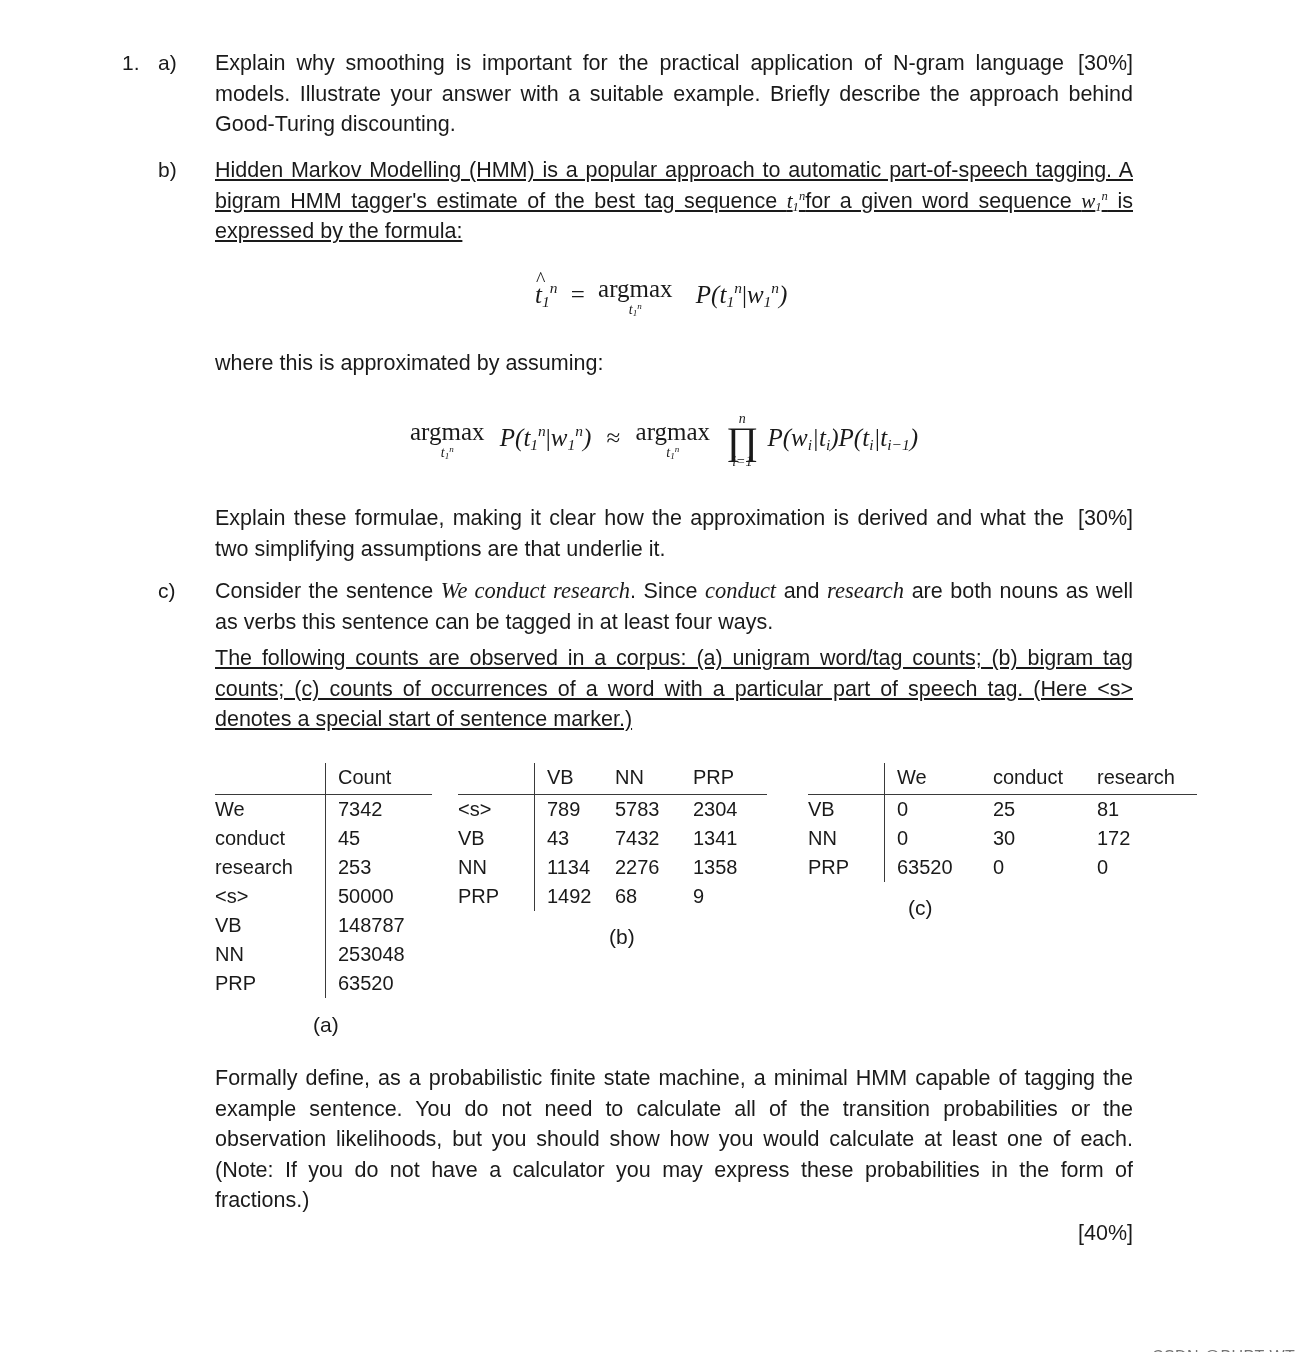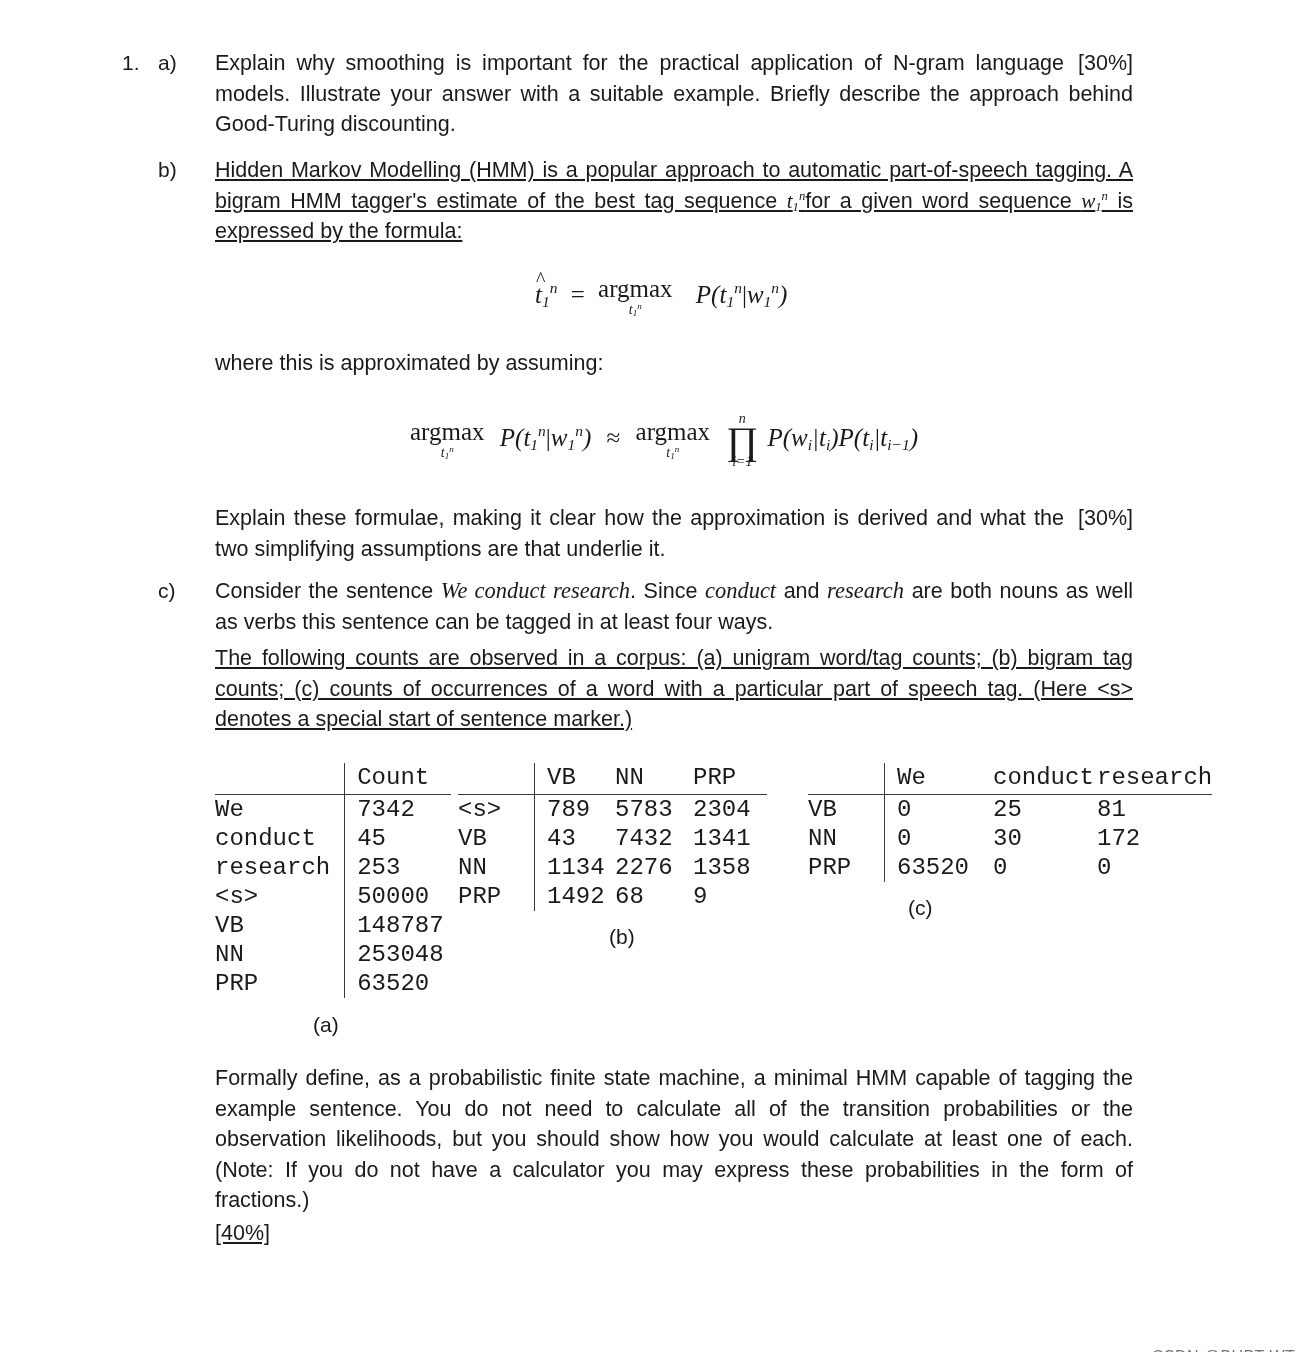"Count" .tbl { font-family: Liberation Mono, monospace -> none; font-size: 24px -> 20px }
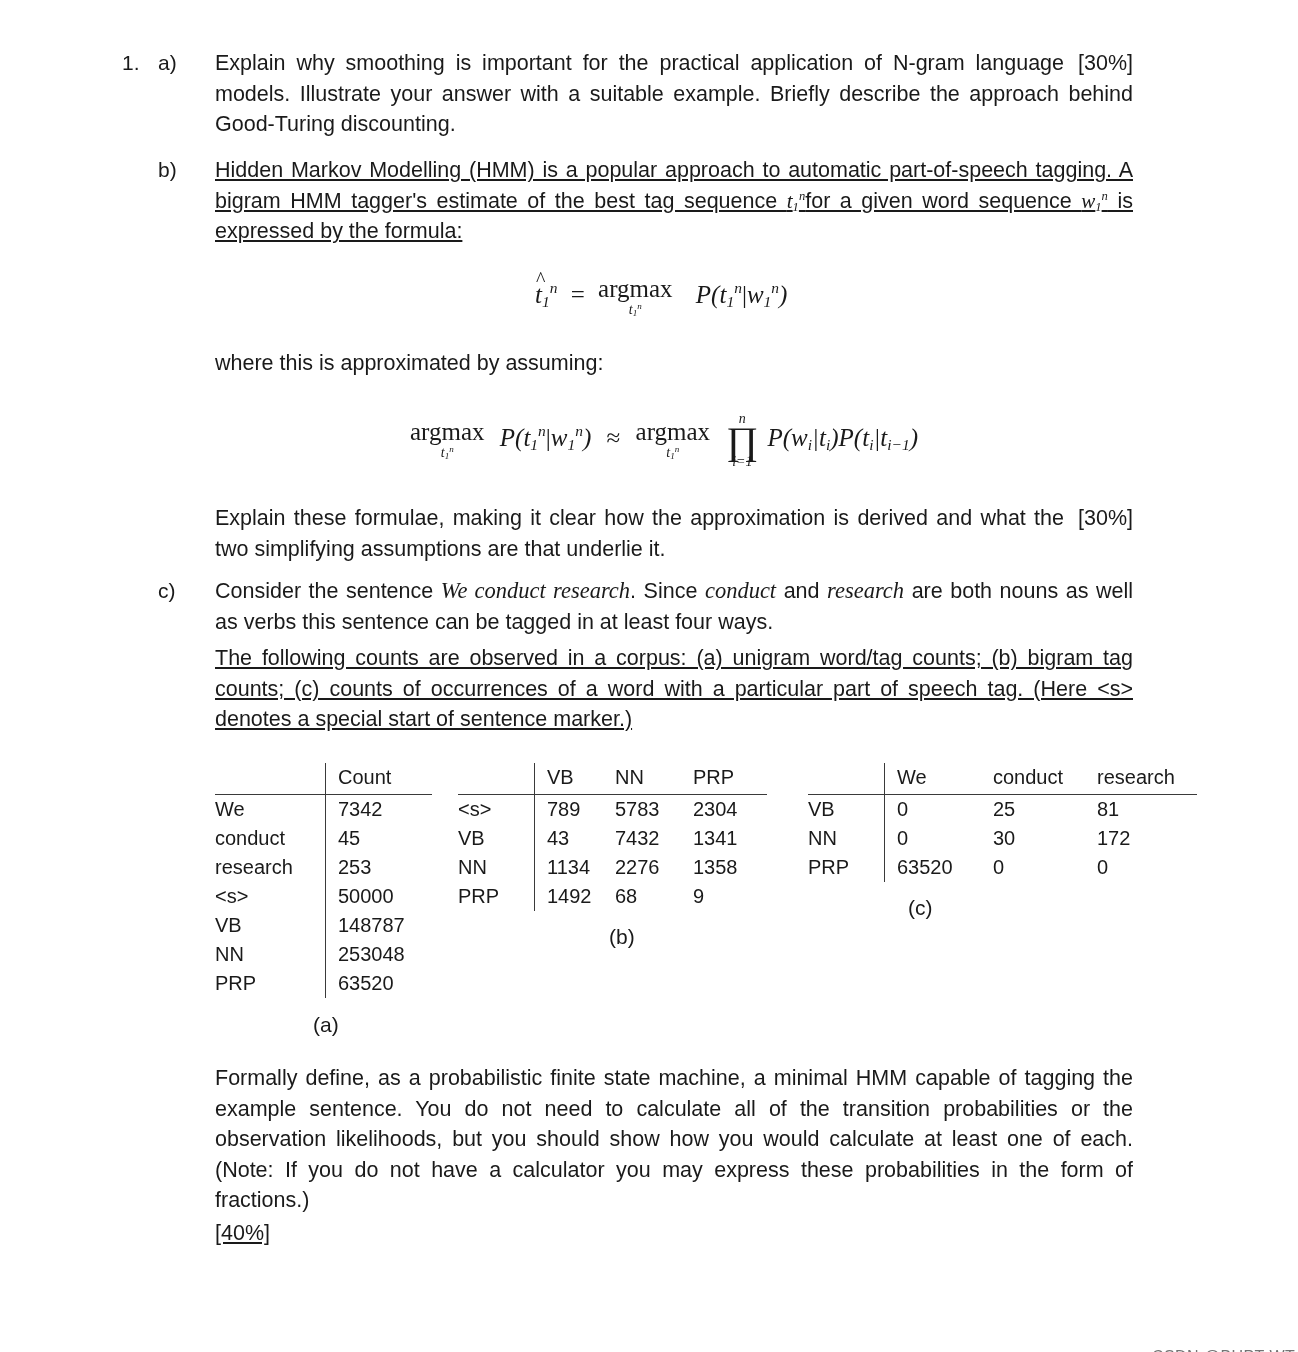"[40%]" div.qbody { text-align: none -> right; text-decoration: underline -> none }
